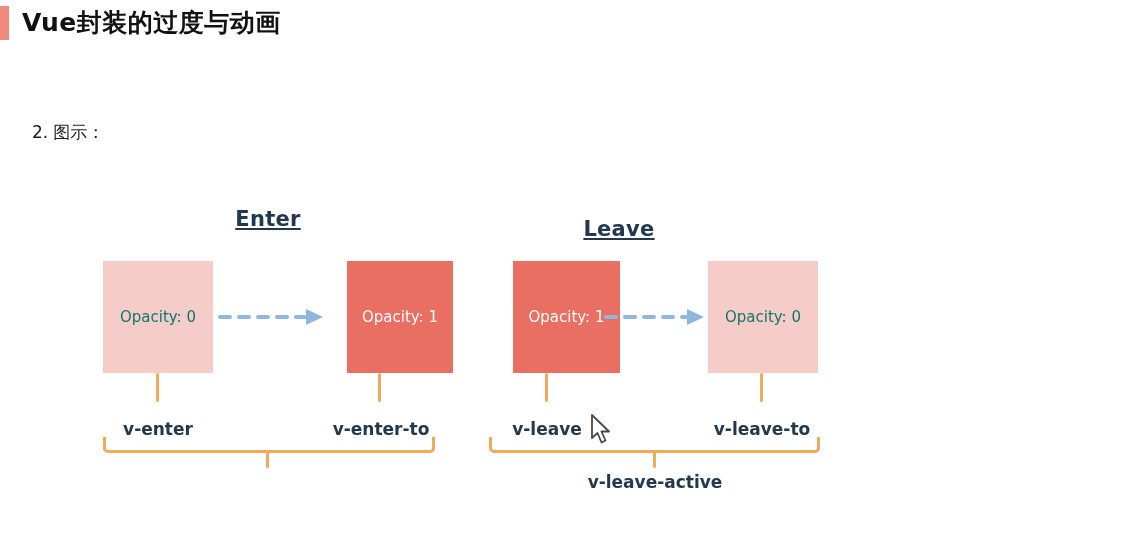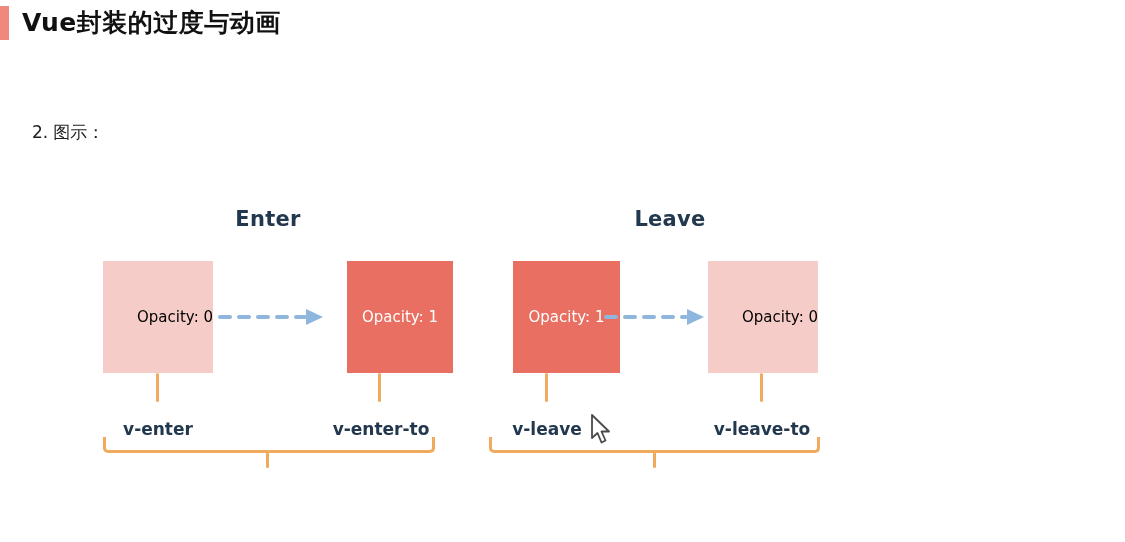"Enter" .group-title { text-decoration: none -> underline }
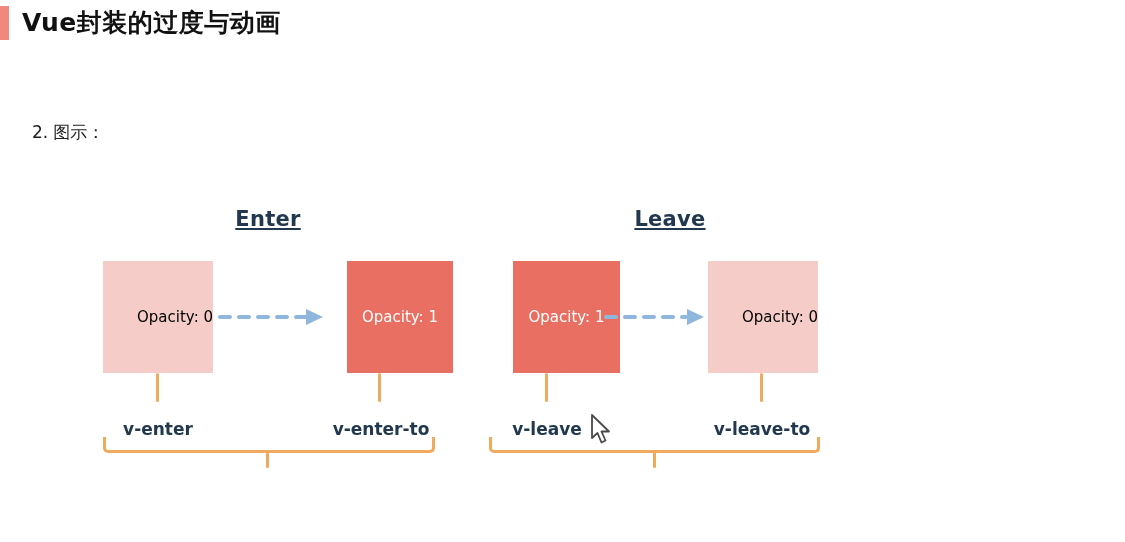"Leave" .leave-title { left: 670px -> 619px; margin-top: none -> 10px }
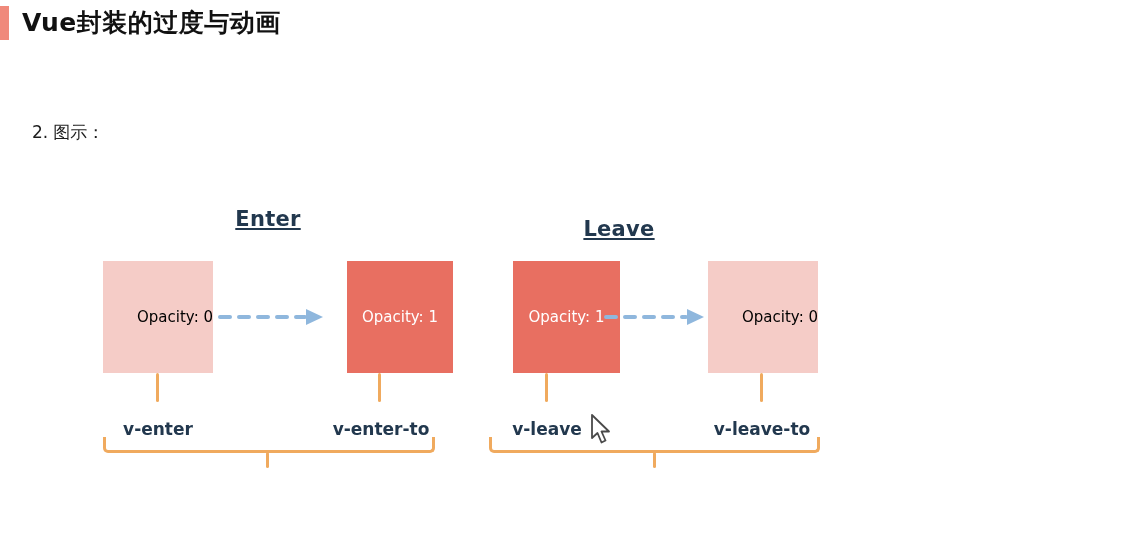"Opacity: 0" .state-box.light { color: #000000 -> #0f766e; justify-content: flex-end -> none }
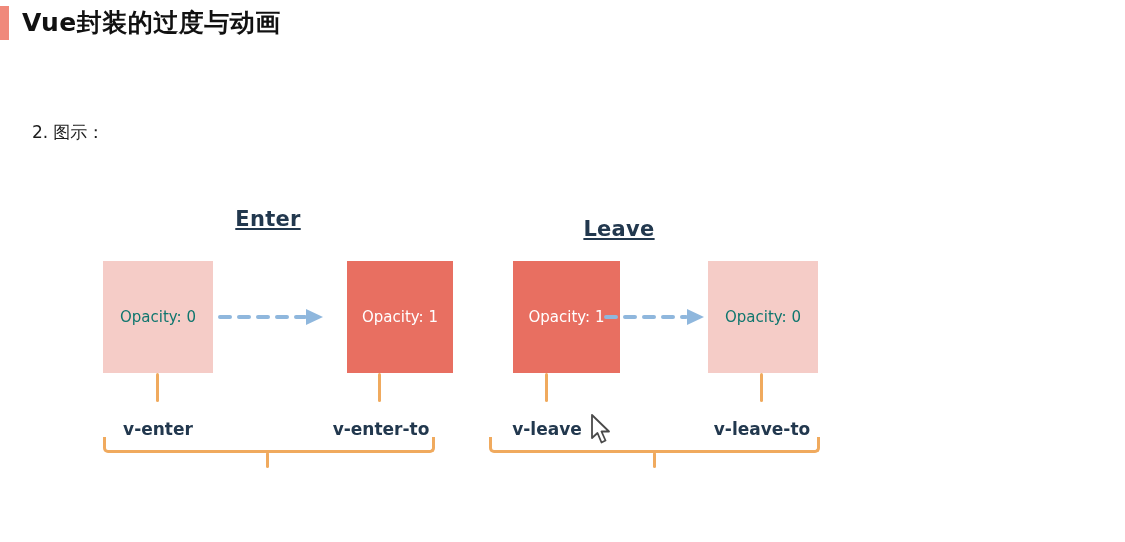"v-leave-active" div.active-label { html: none -> <div>v-leave-active</div> }
